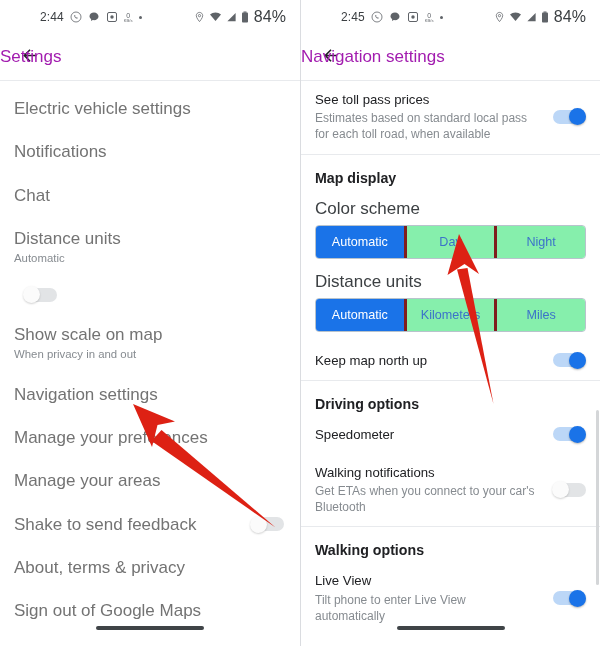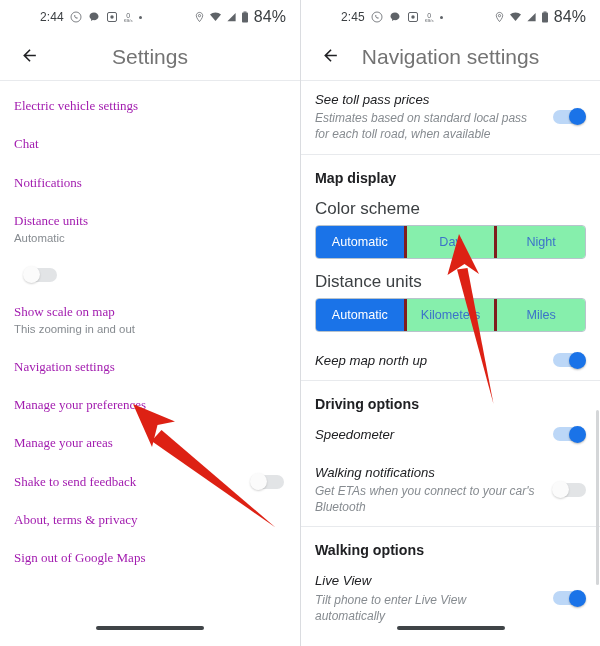"Settings" .appbar-title { color: #737373 -> #a21caf; font-size: 21px -> 17px; text-align: center -> none }
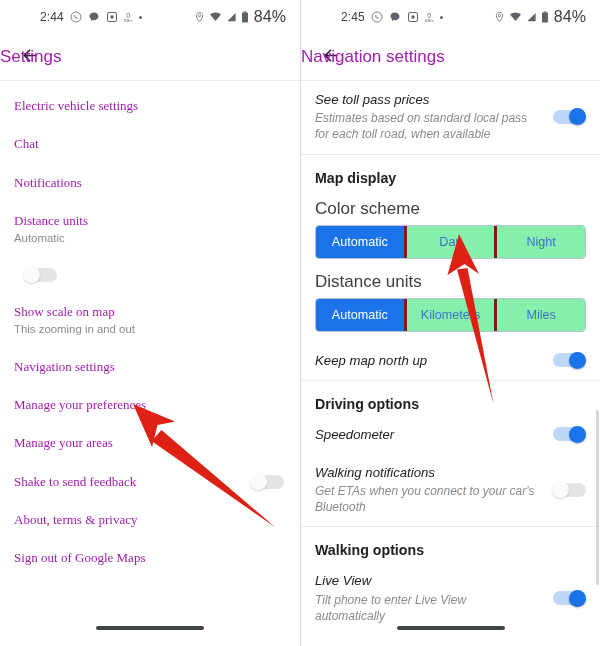"Electric vehicle settings" .li-title { color: #a21caf -> #737373; font-family: Liberation Serif, serif -> none; font-size: 13px -> 17px }
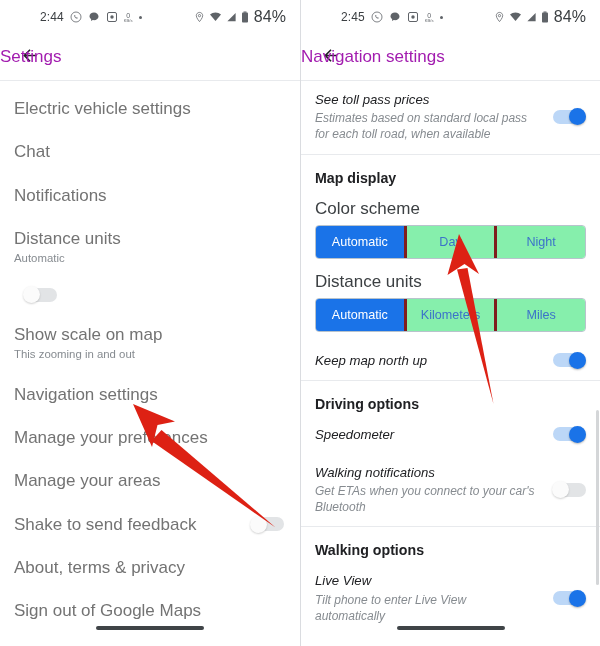"See toll pass prices" .row-texts { font-style: italic -> none }
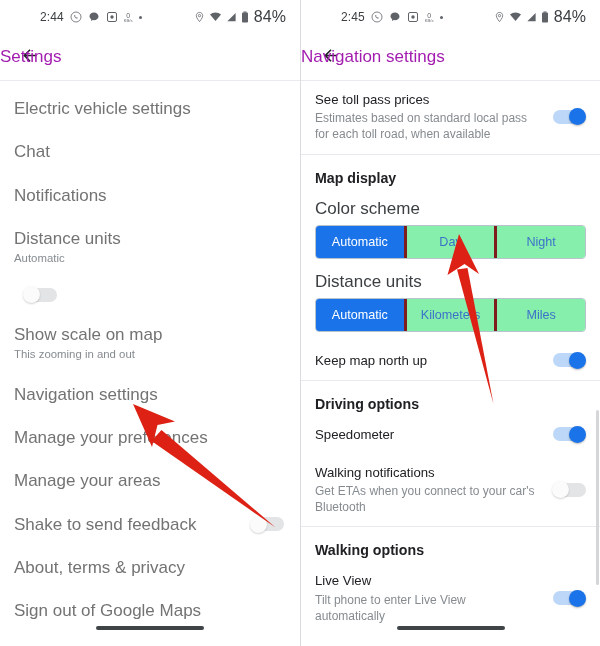"Chat" div.list-item { order: before "Notifications" -> after "Notifications" }
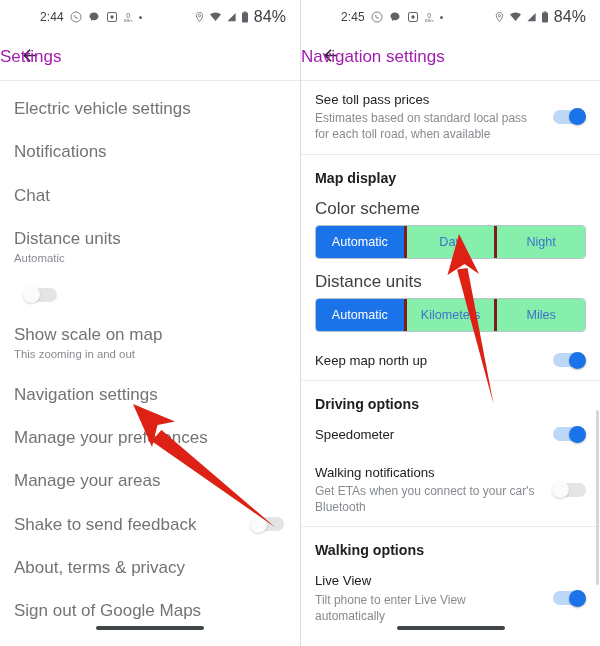"This zooming in and out" div.li-sub { text: This zooming -> When privacy }
